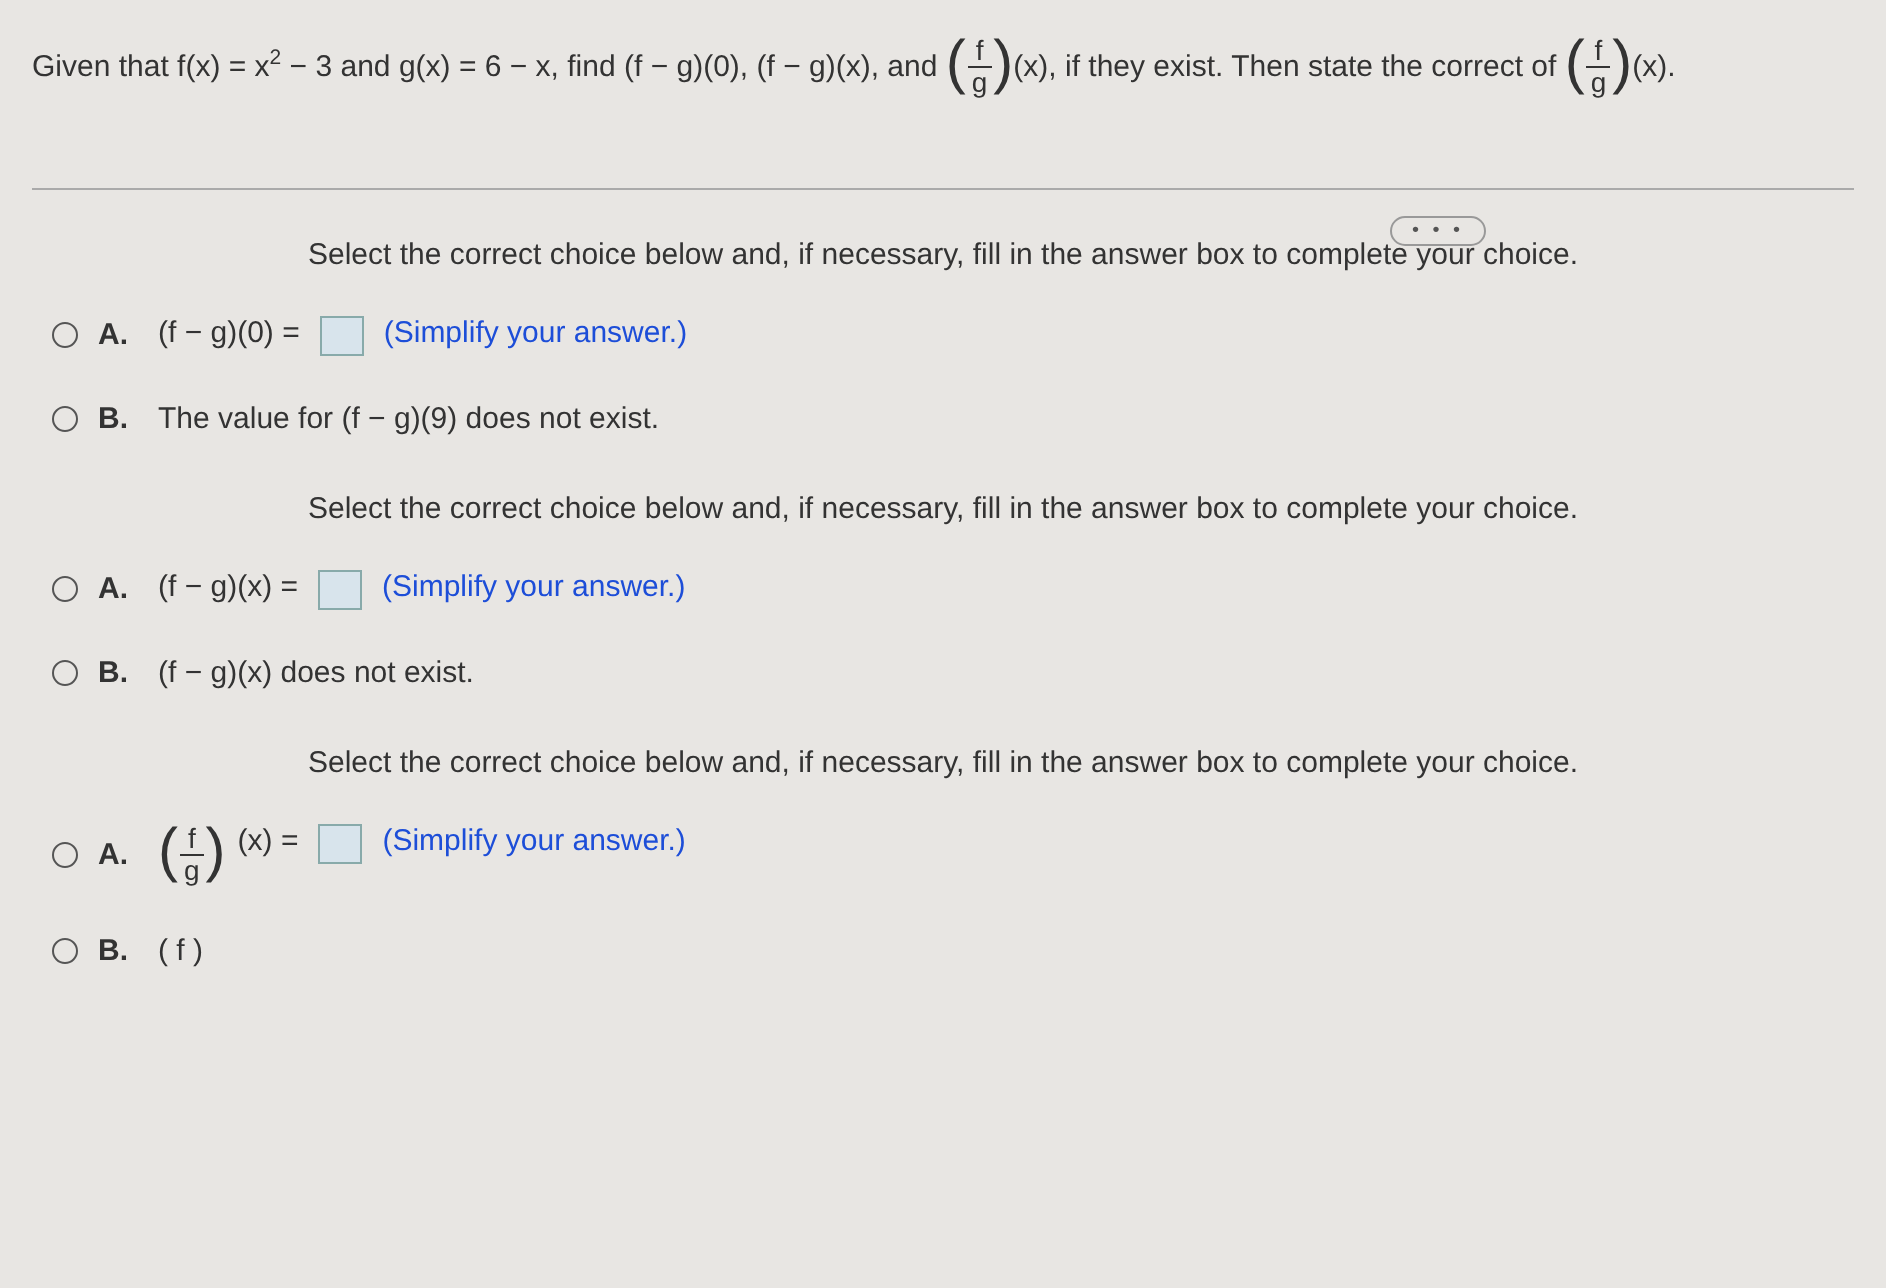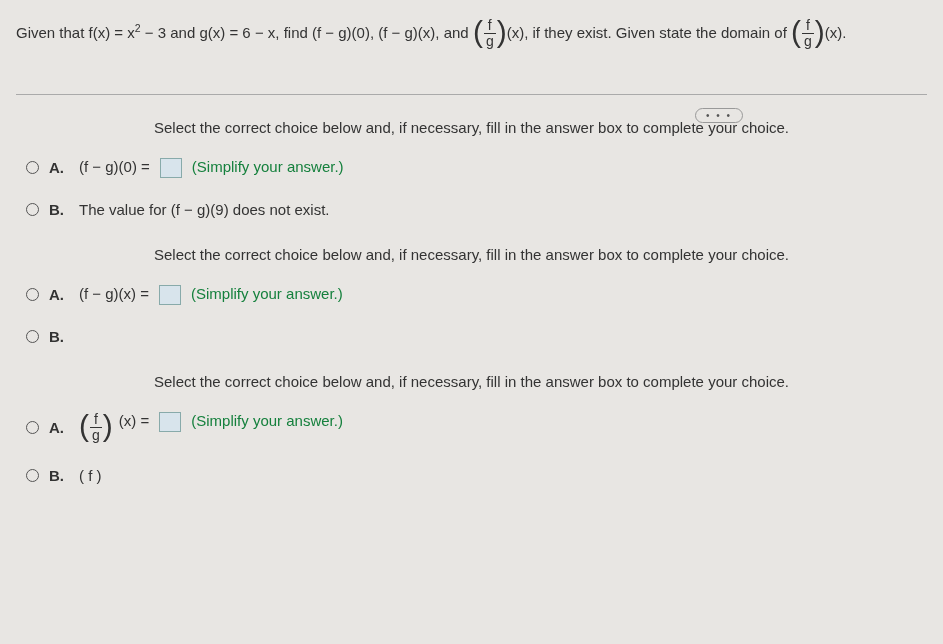"(x), if they exist. Given" span { text: Given state the domain -> Then state the correct }
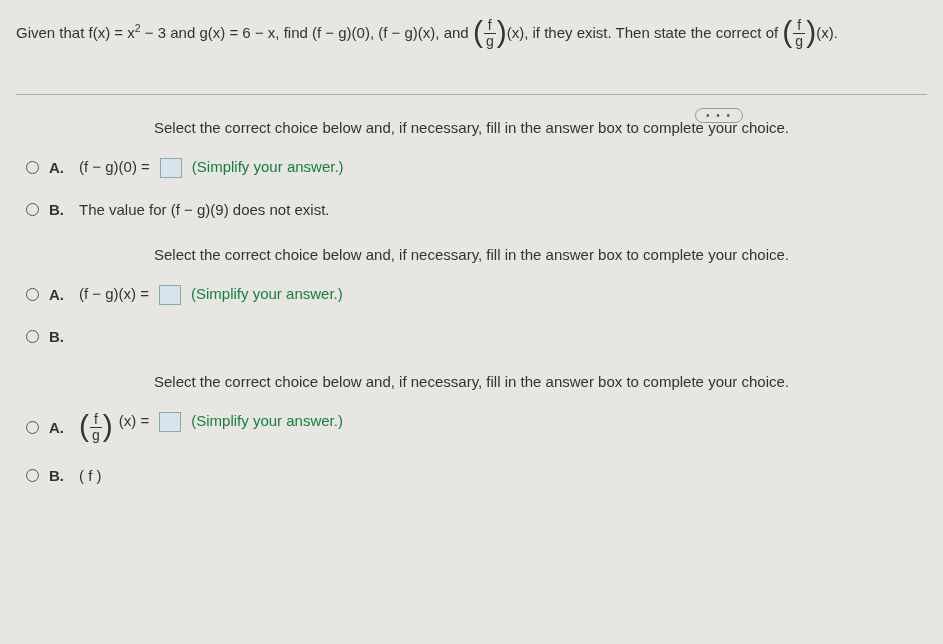"(Simplify your answer.)" .hint { color: #15803d -> #1d4ed8 }
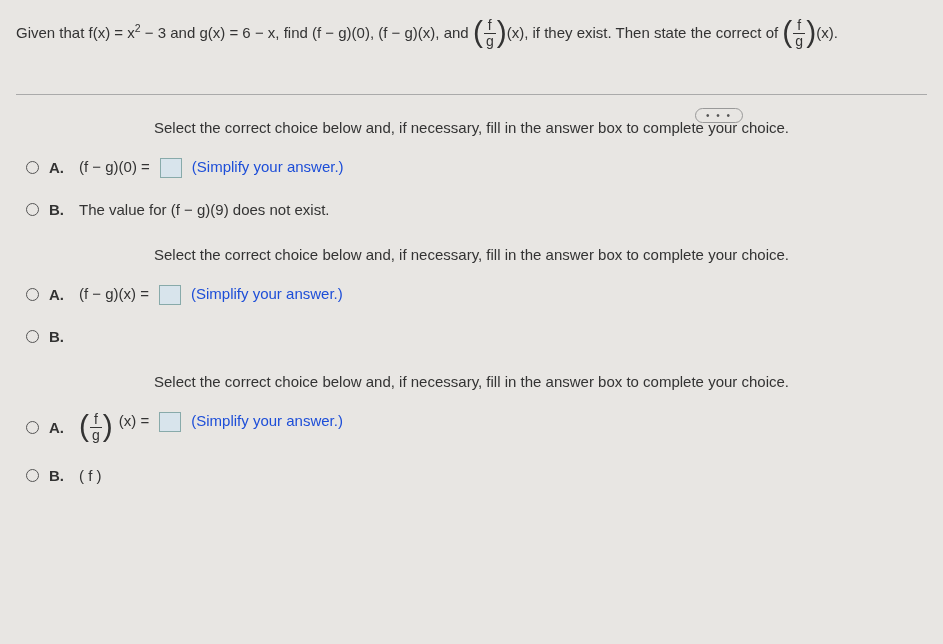"(f − g)(x) does not" span { html: none -> <span>(f − g)(x) does not exist.</span> }
